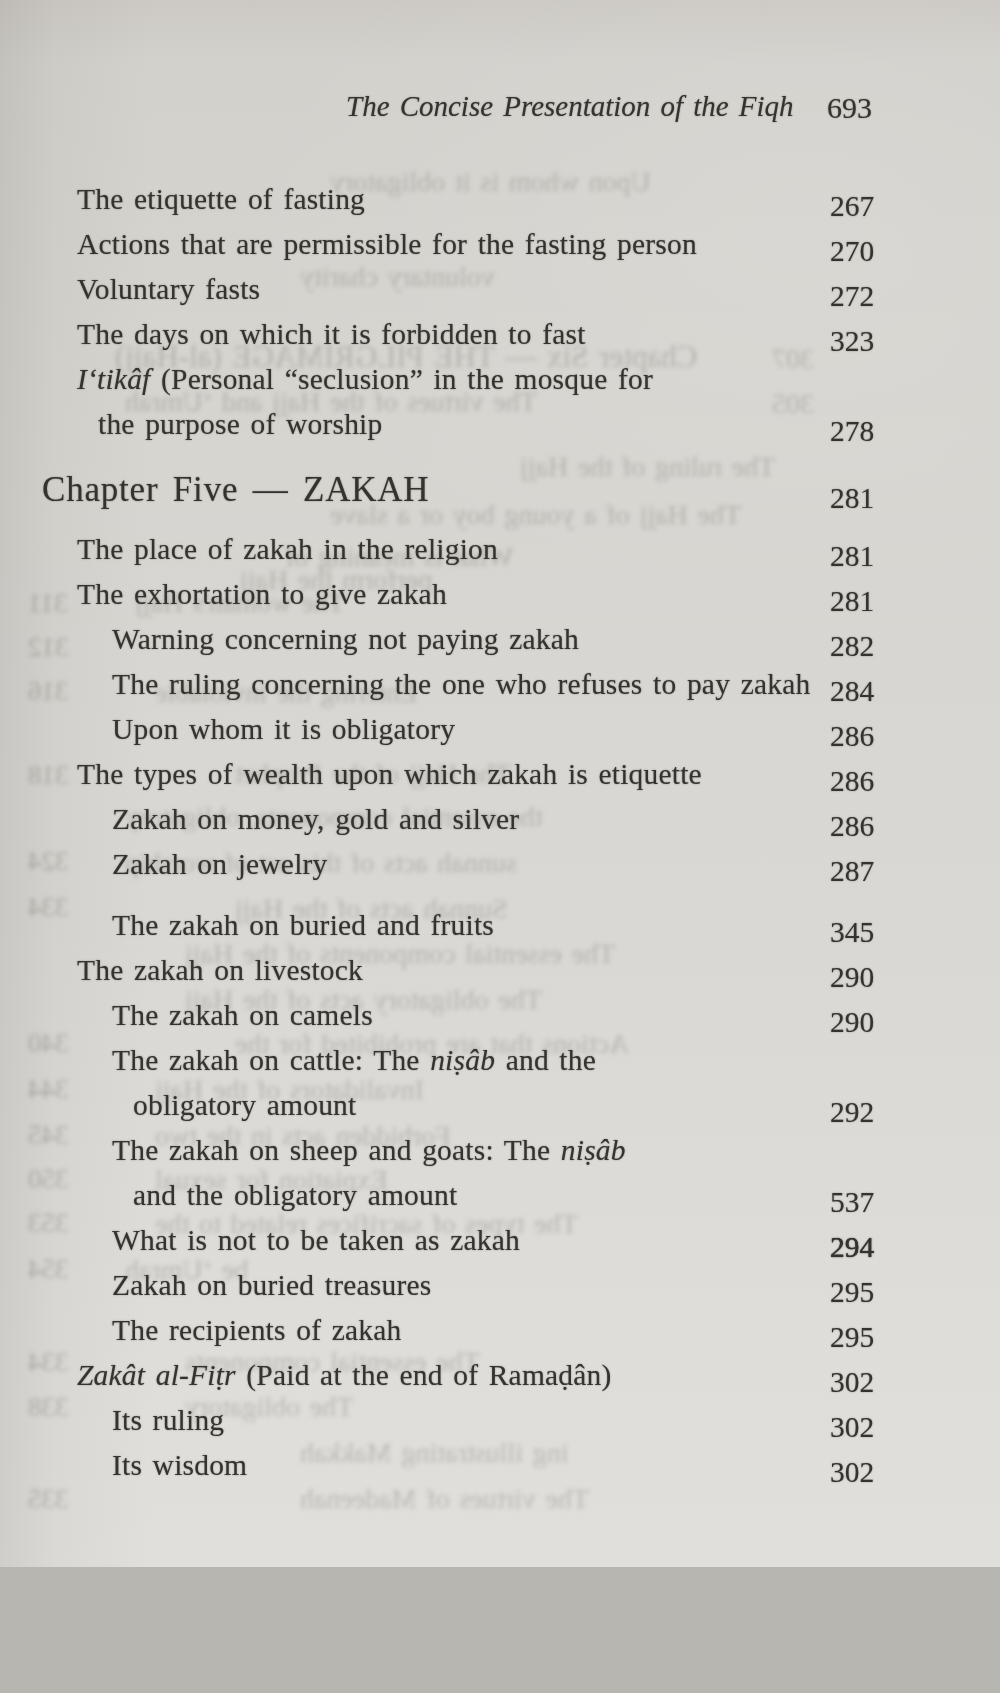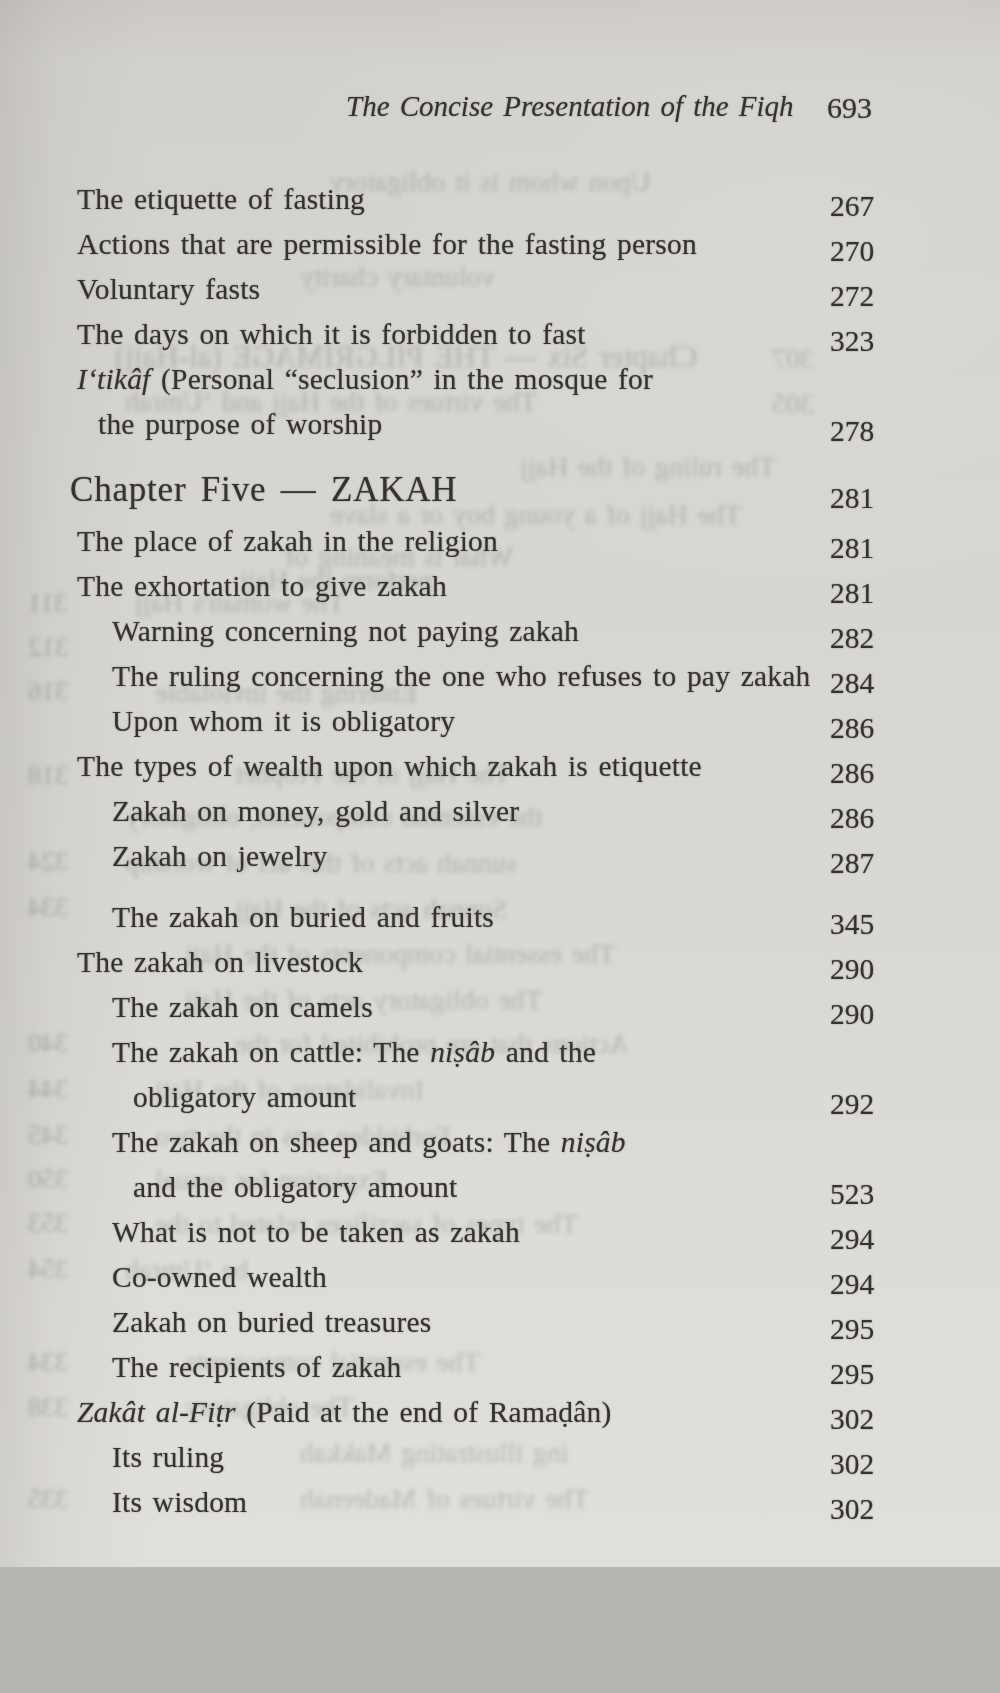"Chapter Five — ZAKAH" .toc-row.chapter { margin-bottom: 0 -> 8px; padding-left: 28px -> none }
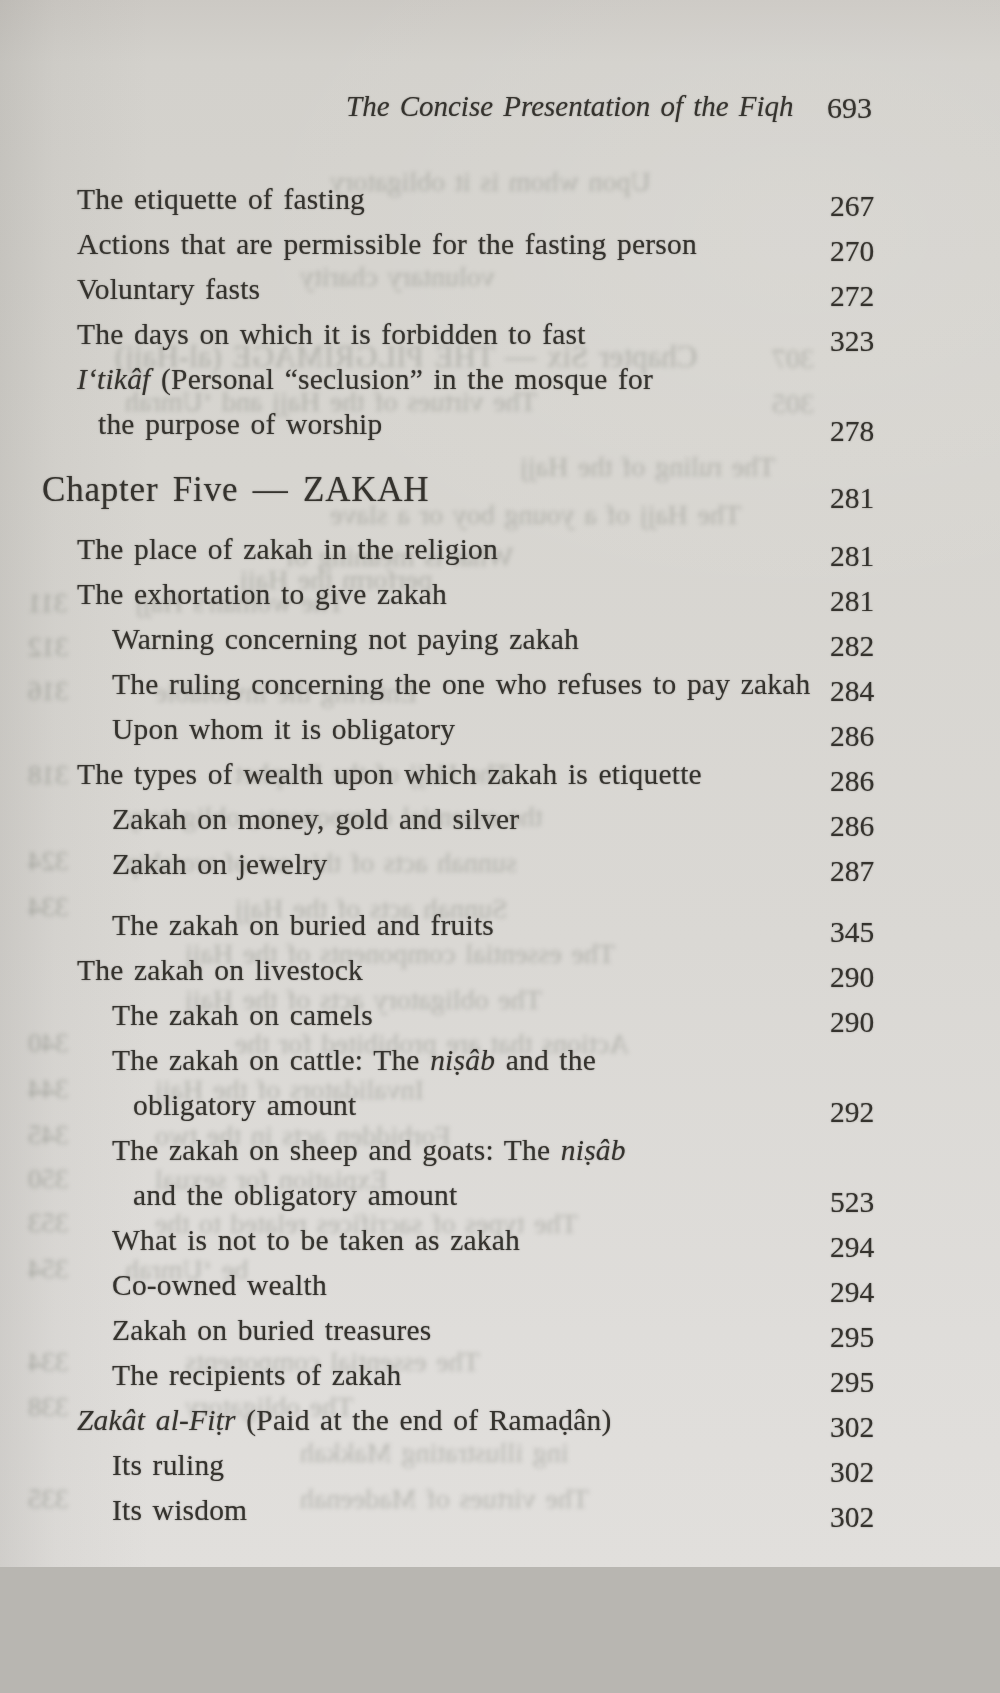"523" div.entry-page { text: 523 -> 537 }
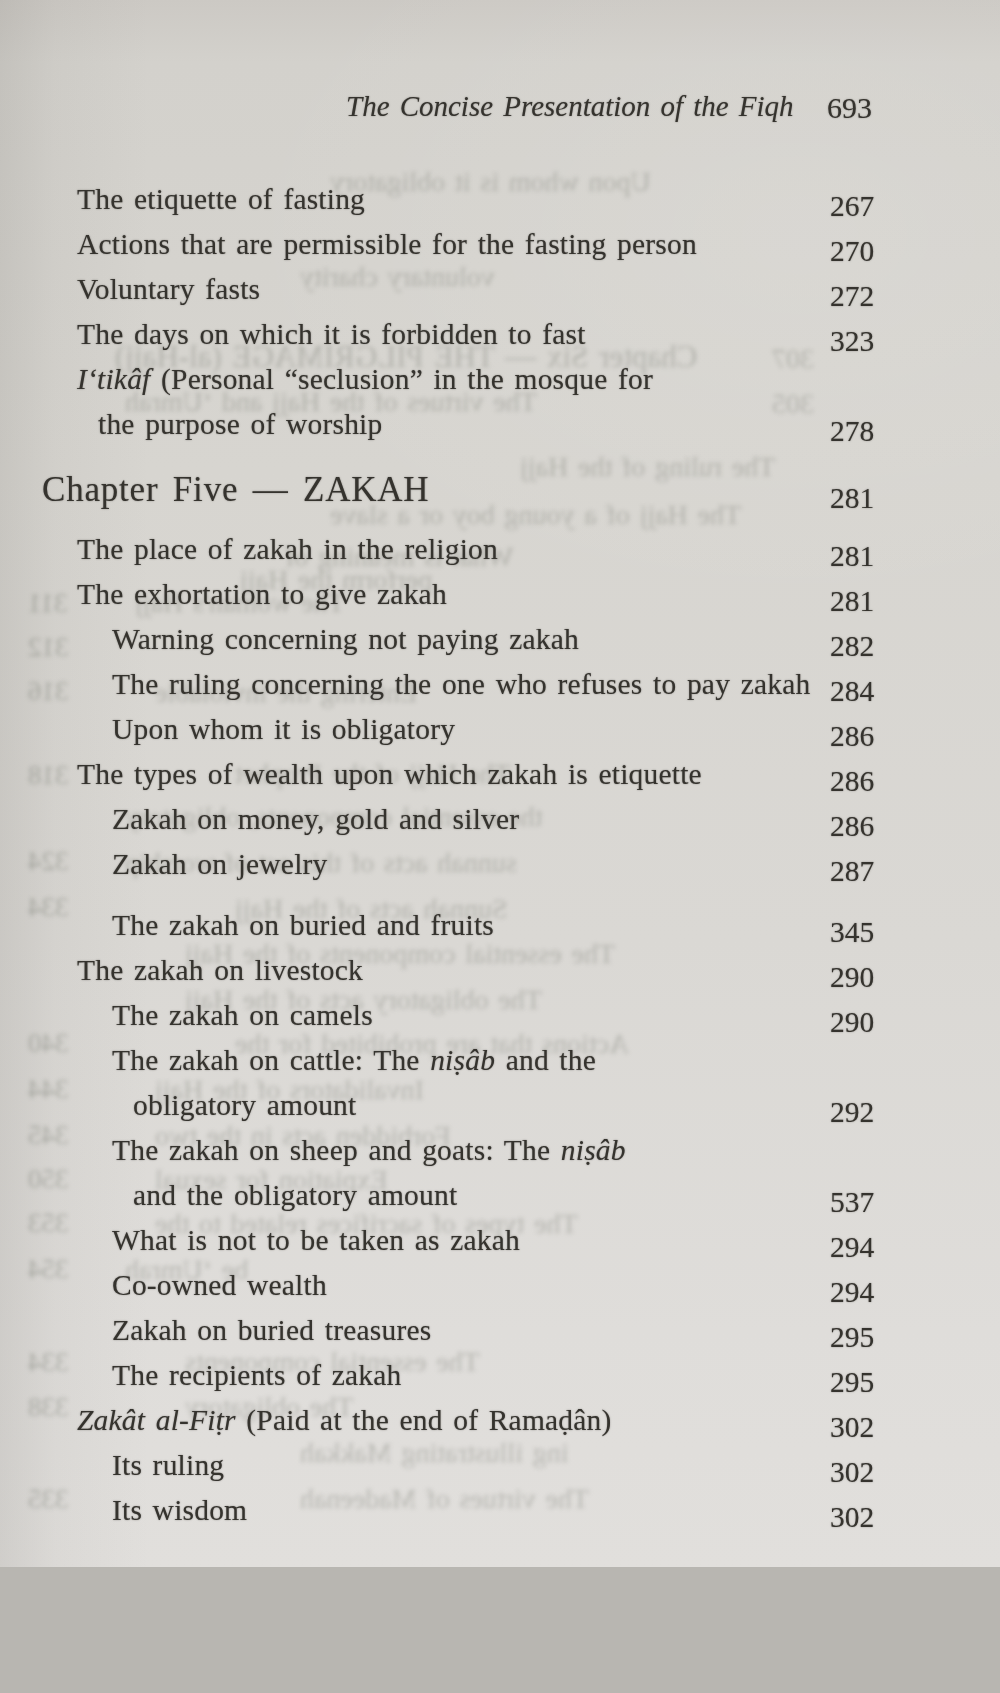"Co-owned wealth" div.entry-text { html: <div> <div><span>Co-owned wealth</span></div> </div> -> none }
